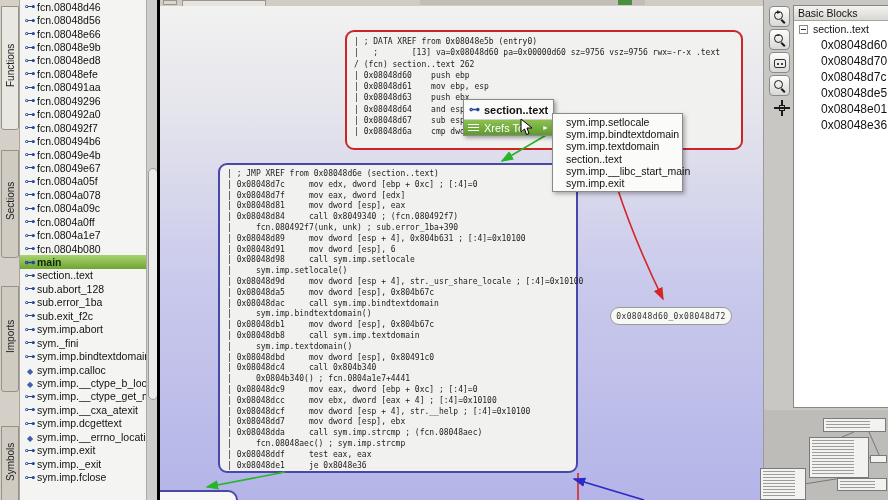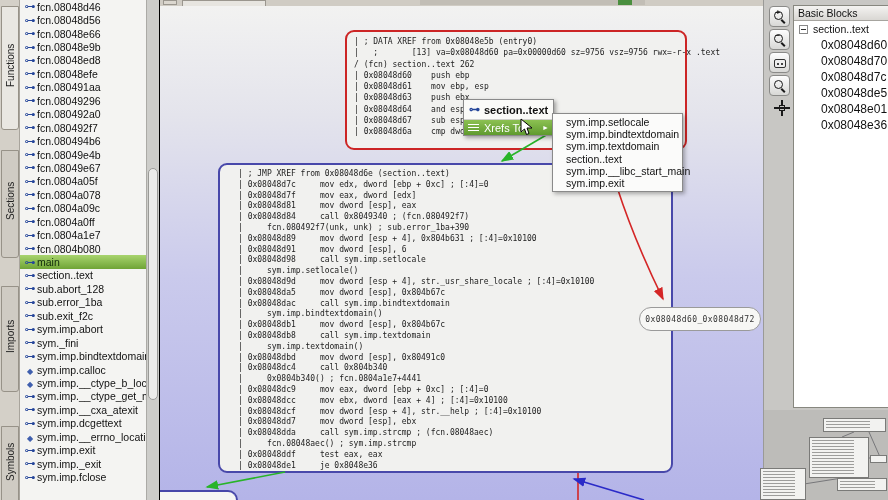"fcn.08048d46" #funclist { border-right: 1px solid #000000 -> 3px solid #000000 }
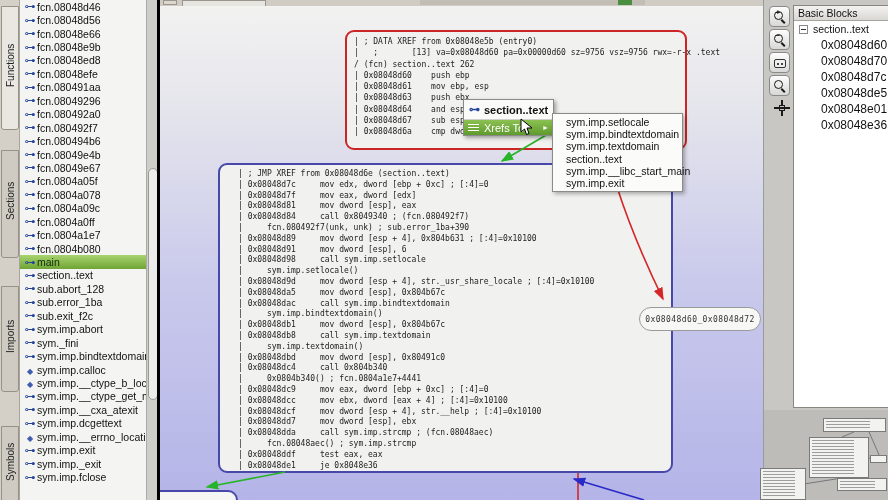"| ; DATA XREF from" #entry-block { width: 342px -> 398px }
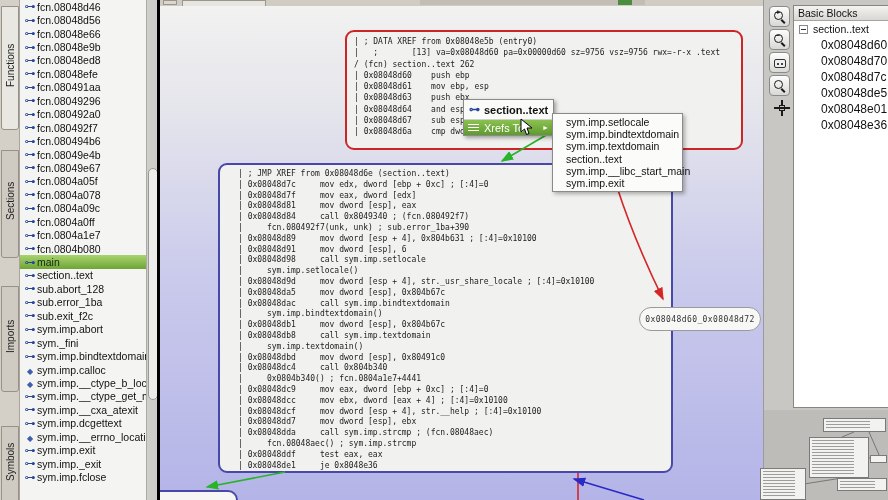"| ; JMP XREF from" #main-block { padding: 4px 18px -> 4px 7px; width: 455px -> 360px }
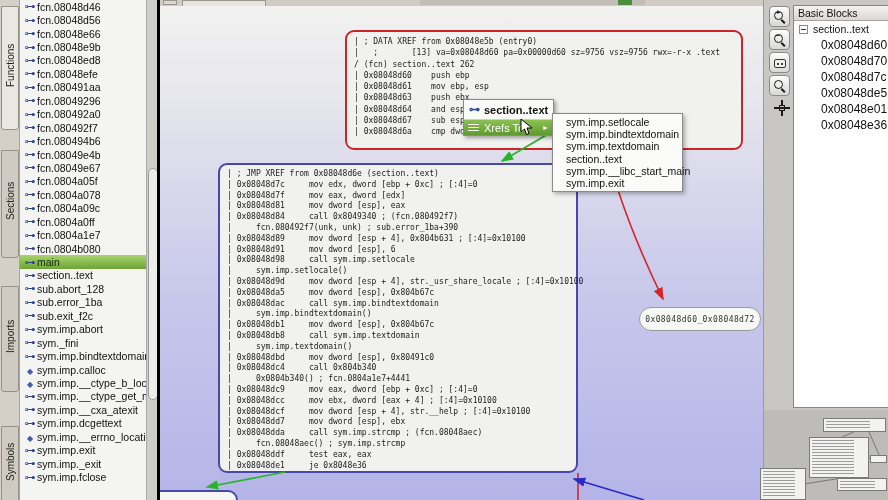"main" .frow.selected { font-weight: none -> bold }
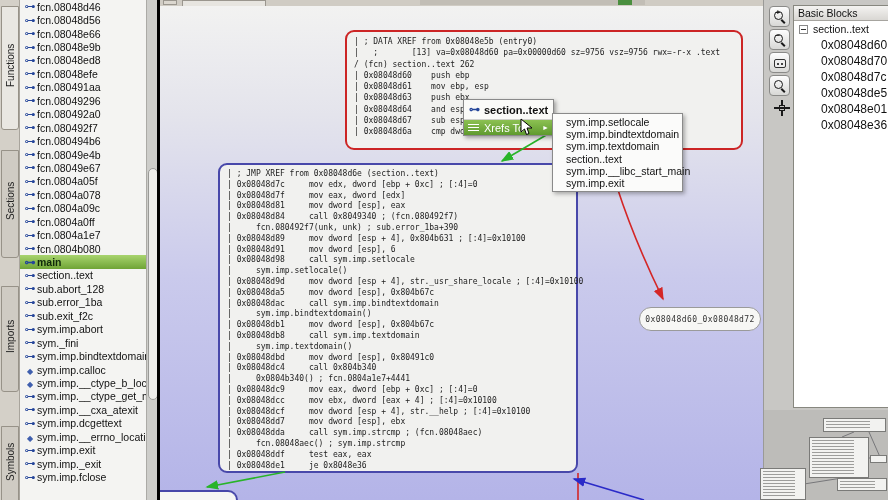"0x08048d60_0x08048d72" #collapsed-node { height: 24px -> 18px; margin-left: 29px -> none }
